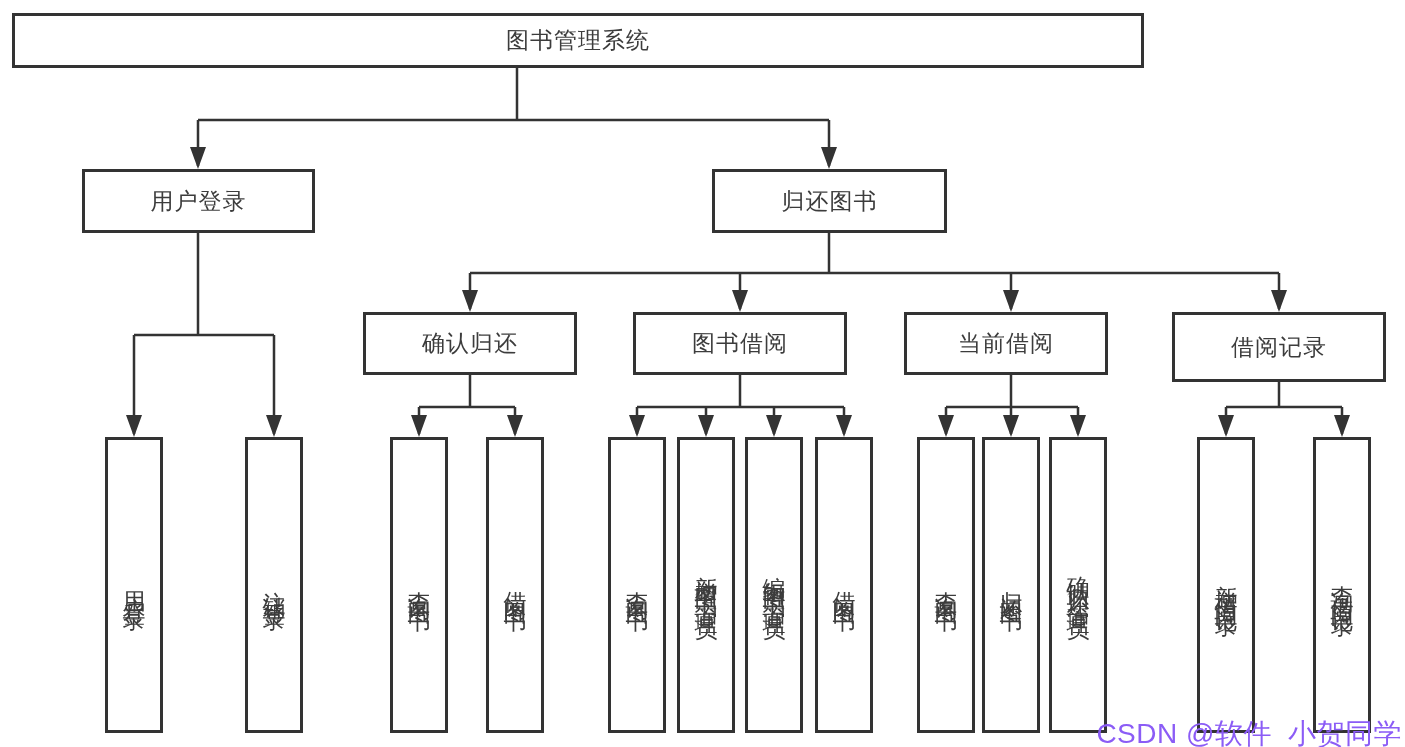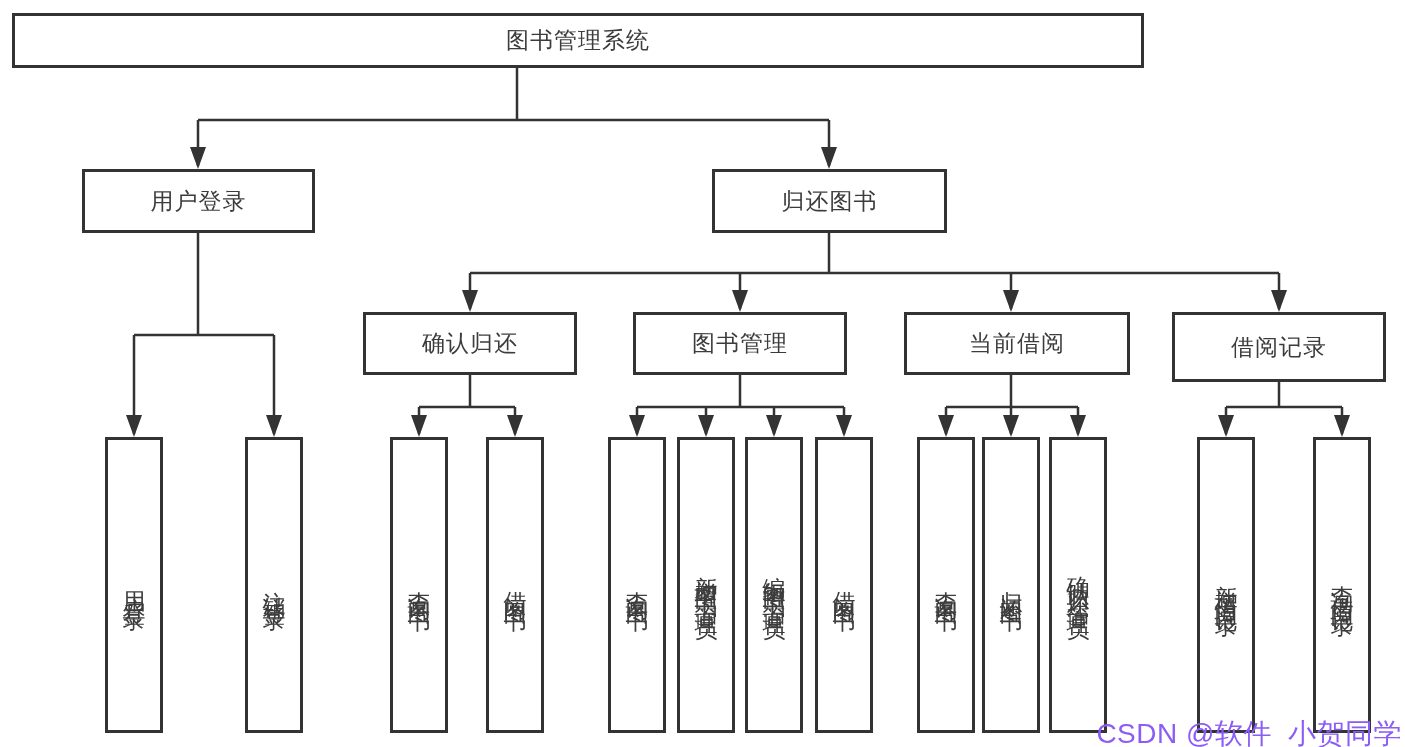"图书管理" span { text: 管理 -> 借阅 }
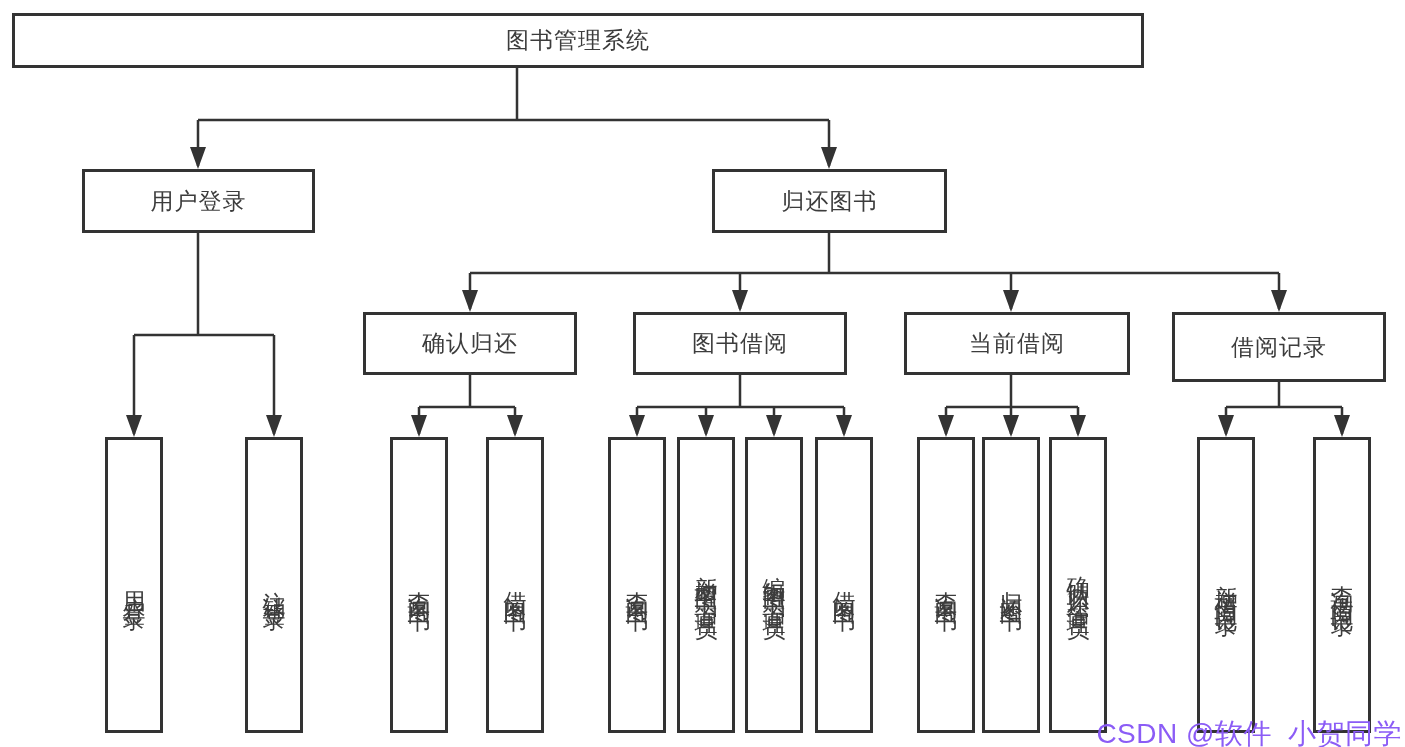"当前借阅" div.box { width: 226px -> 204px }
